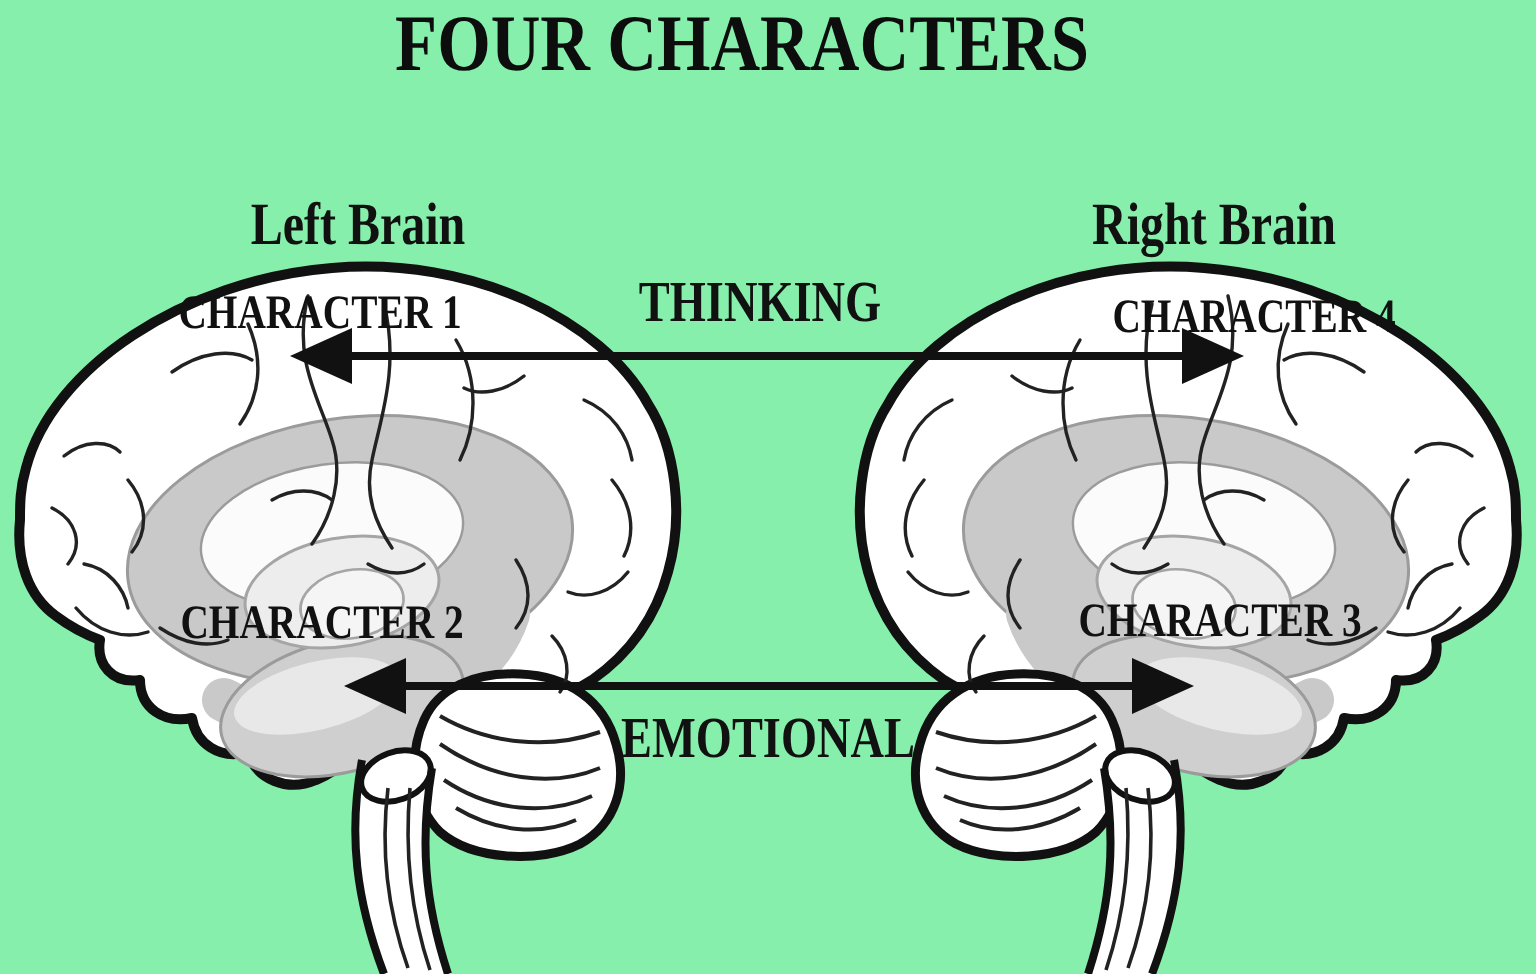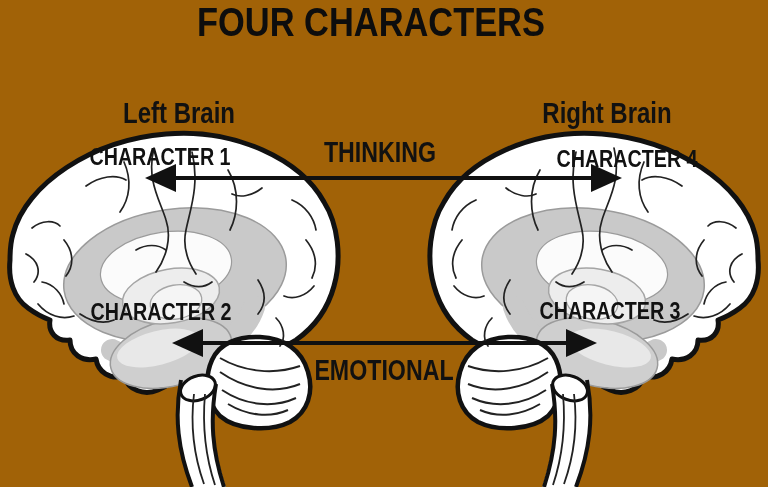"FOUR CHARACTERS" #stage { background: #a16207 -> #86efac; font-family: Liberation Sans, sans-serif -> Liberation Serif, serif }
